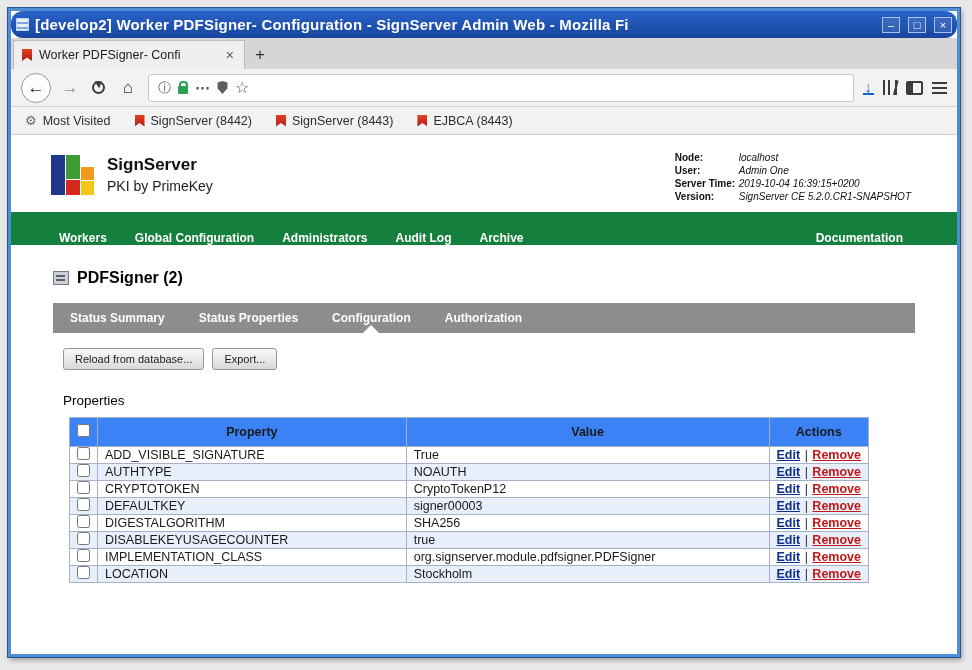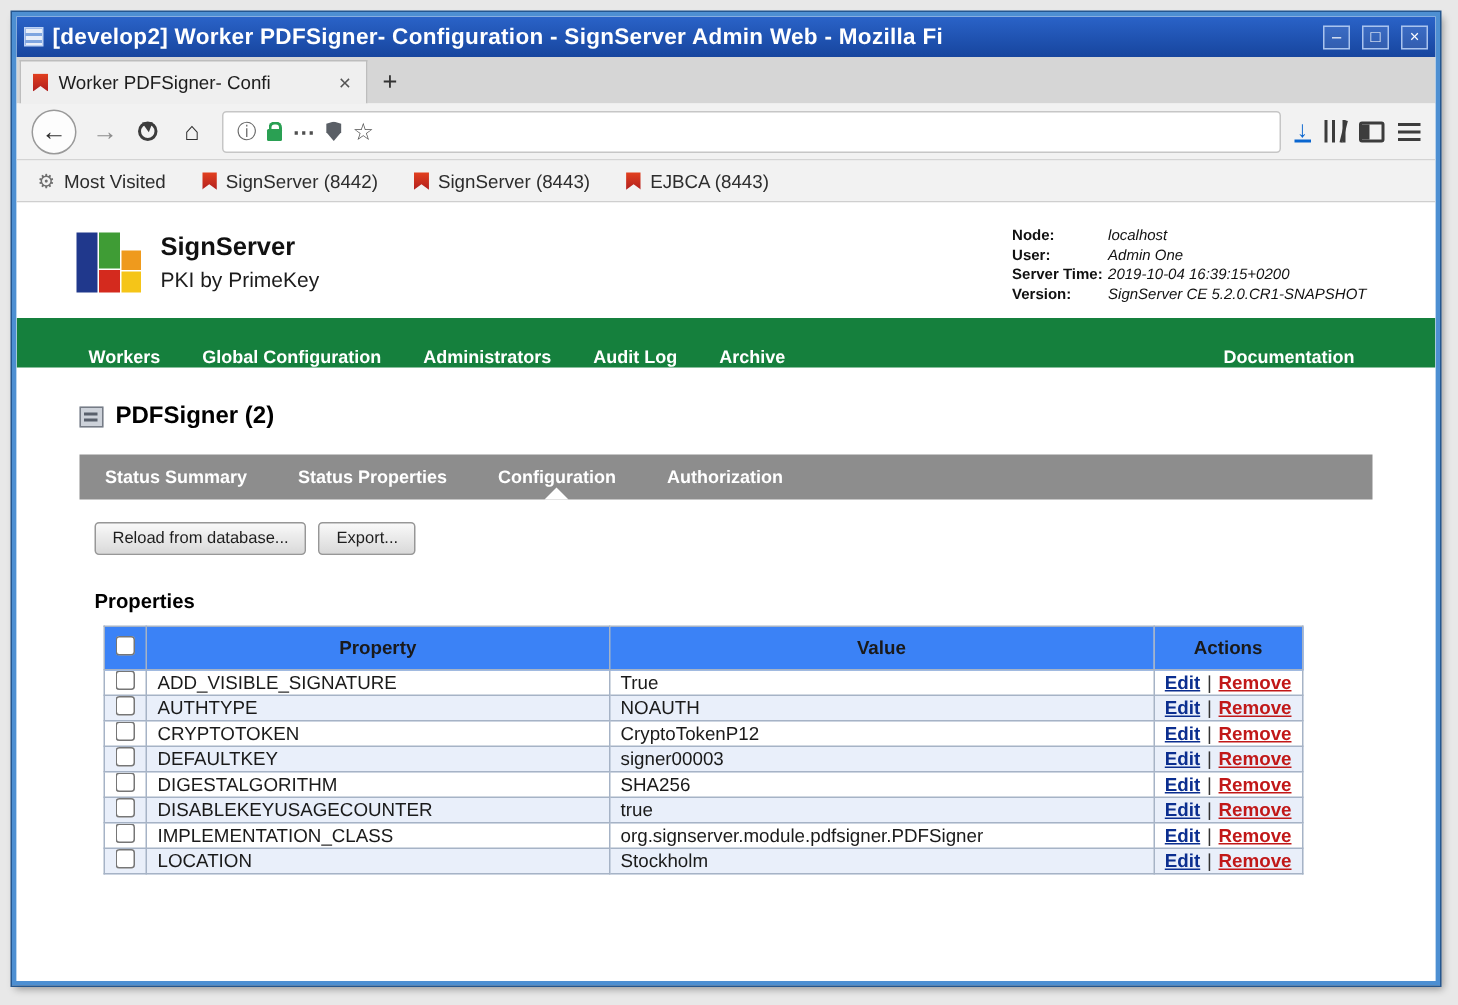"[develop2] Worker PDFSigner-" .titlebar { border-radius: none -> 12px }
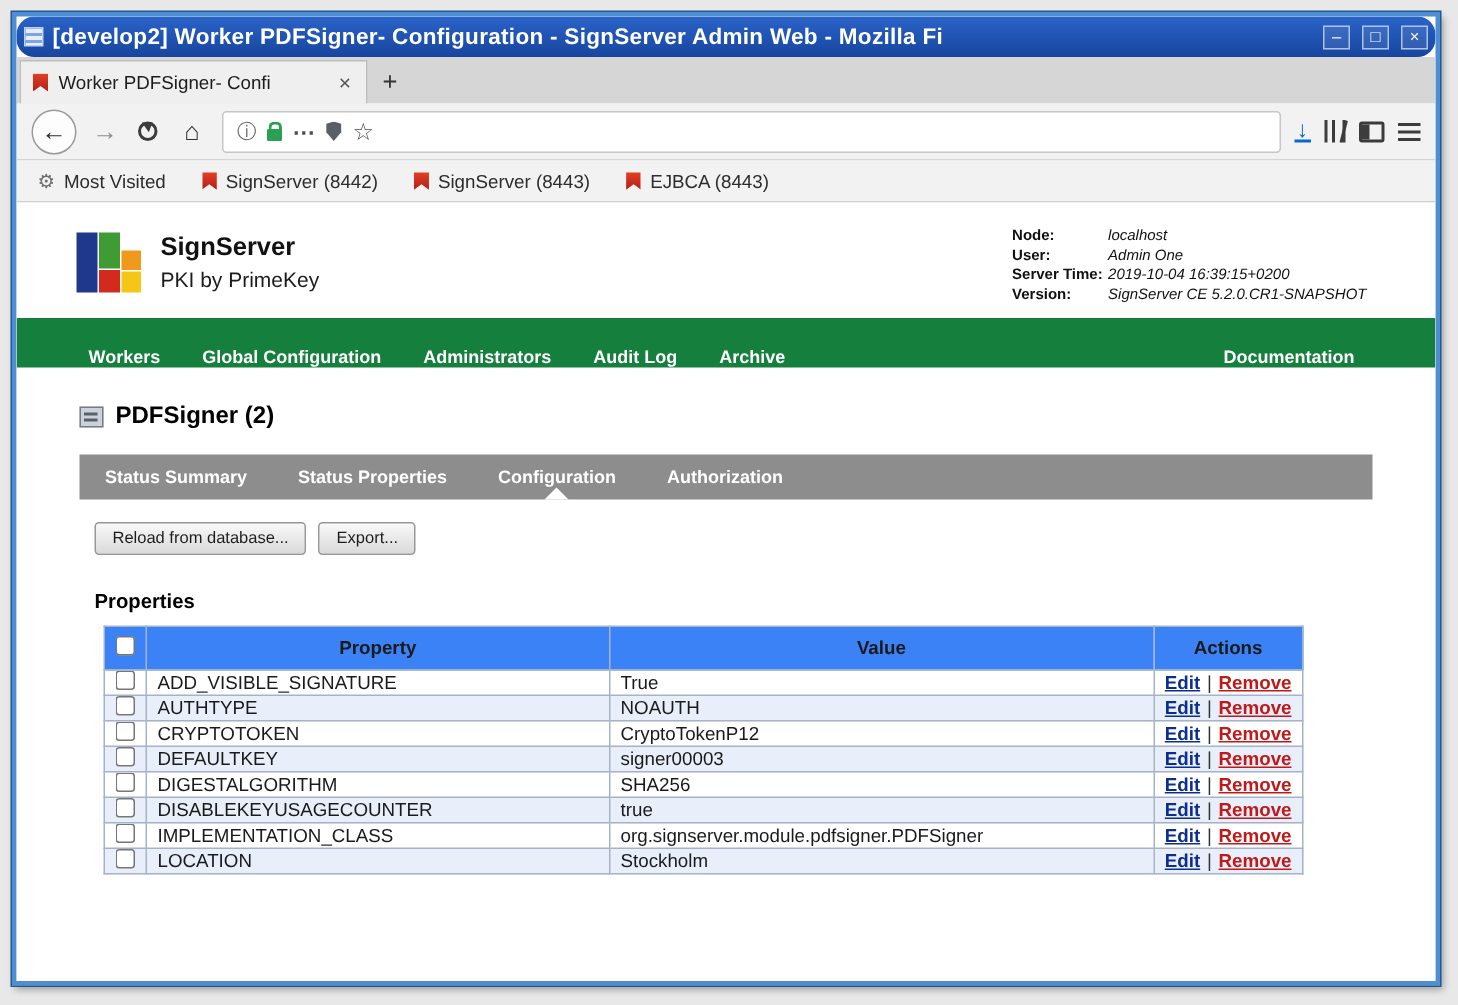"Properties" .props-heading { font-weight: bold -> normal }
